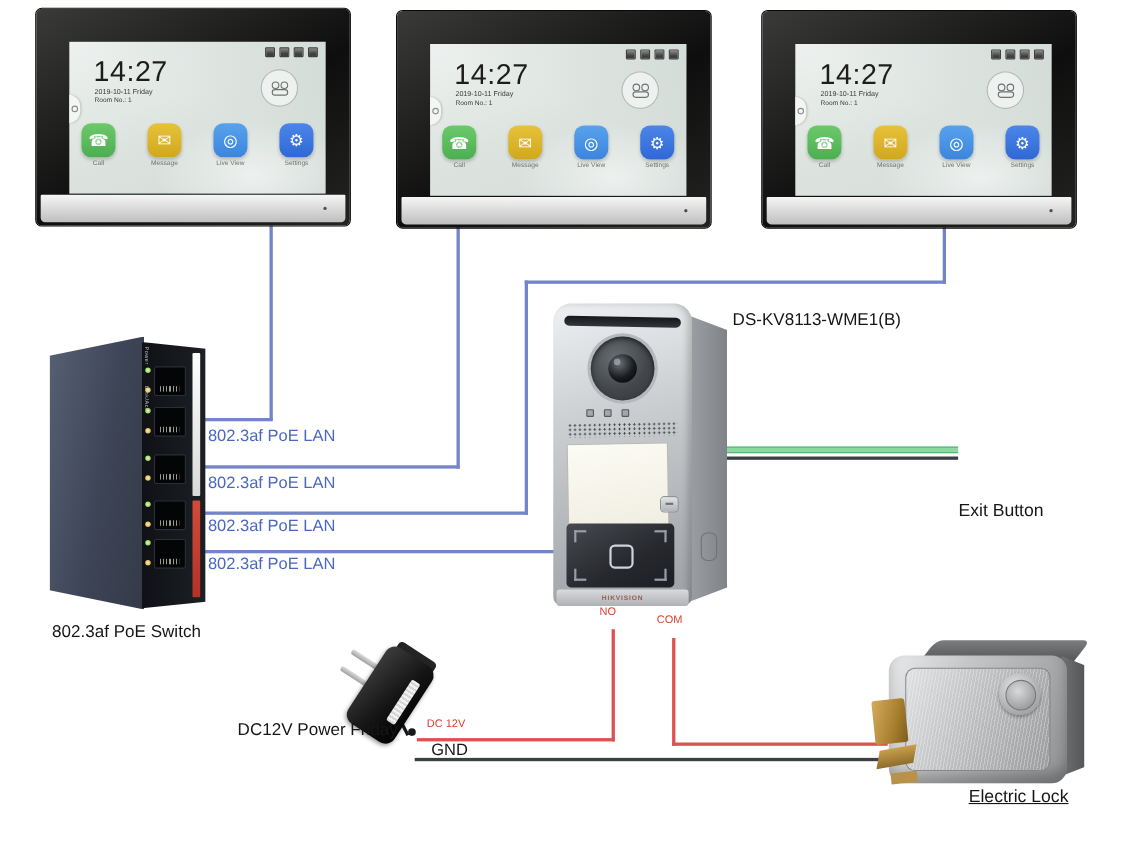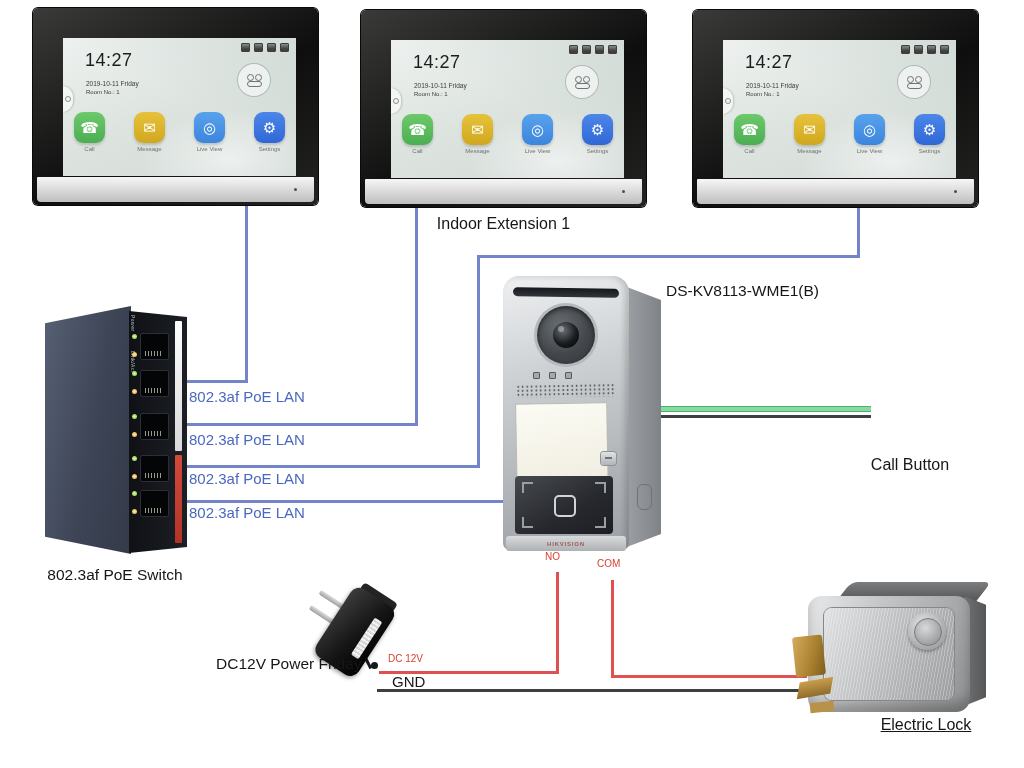"14:27" .mon-time { font-size: 18px -> 26px }
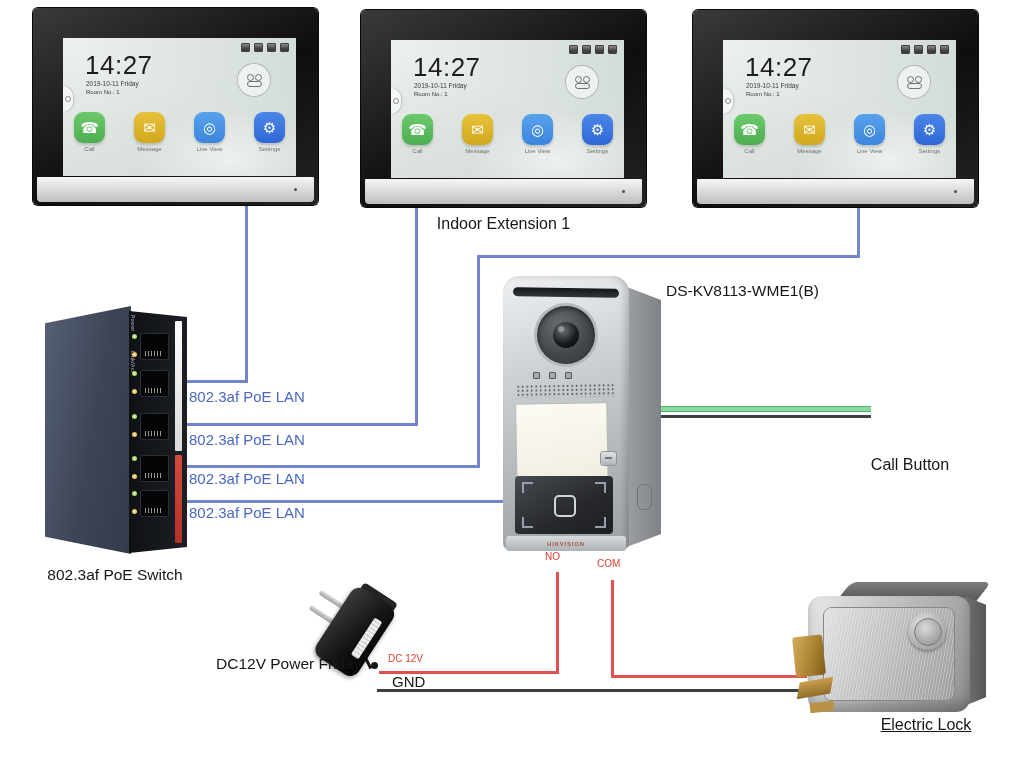"Indoor Extension 1" div.lbl { html: <div>Indoor Extension 1</div> -> none }
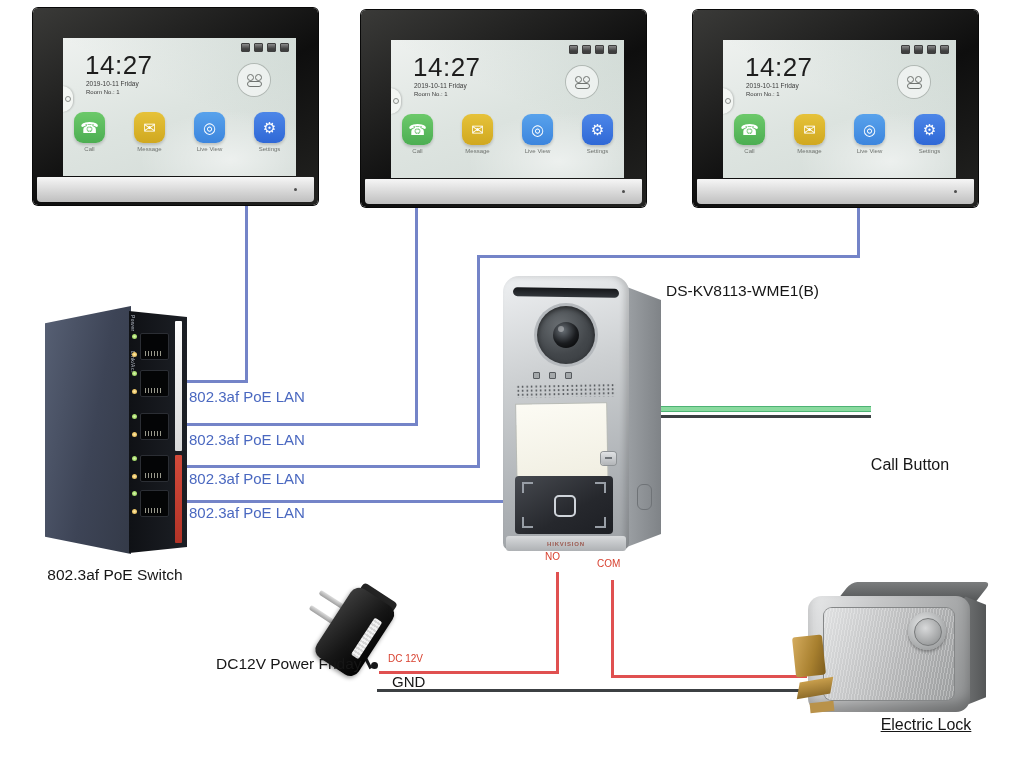"Call Button" div.lbl { text: Call -> Exit }
